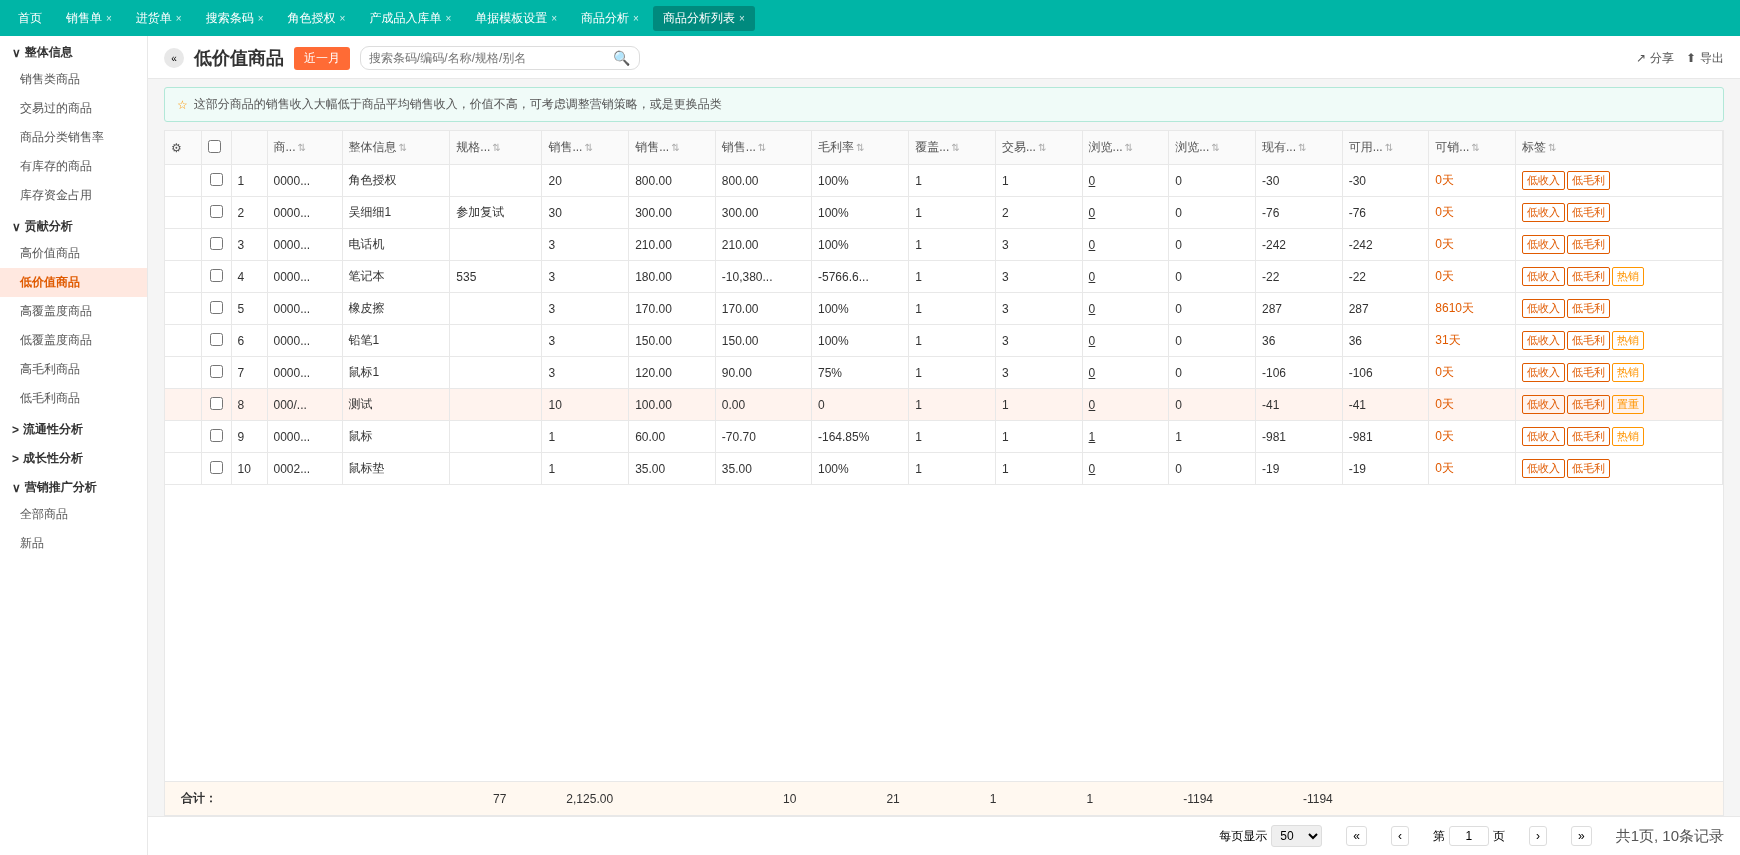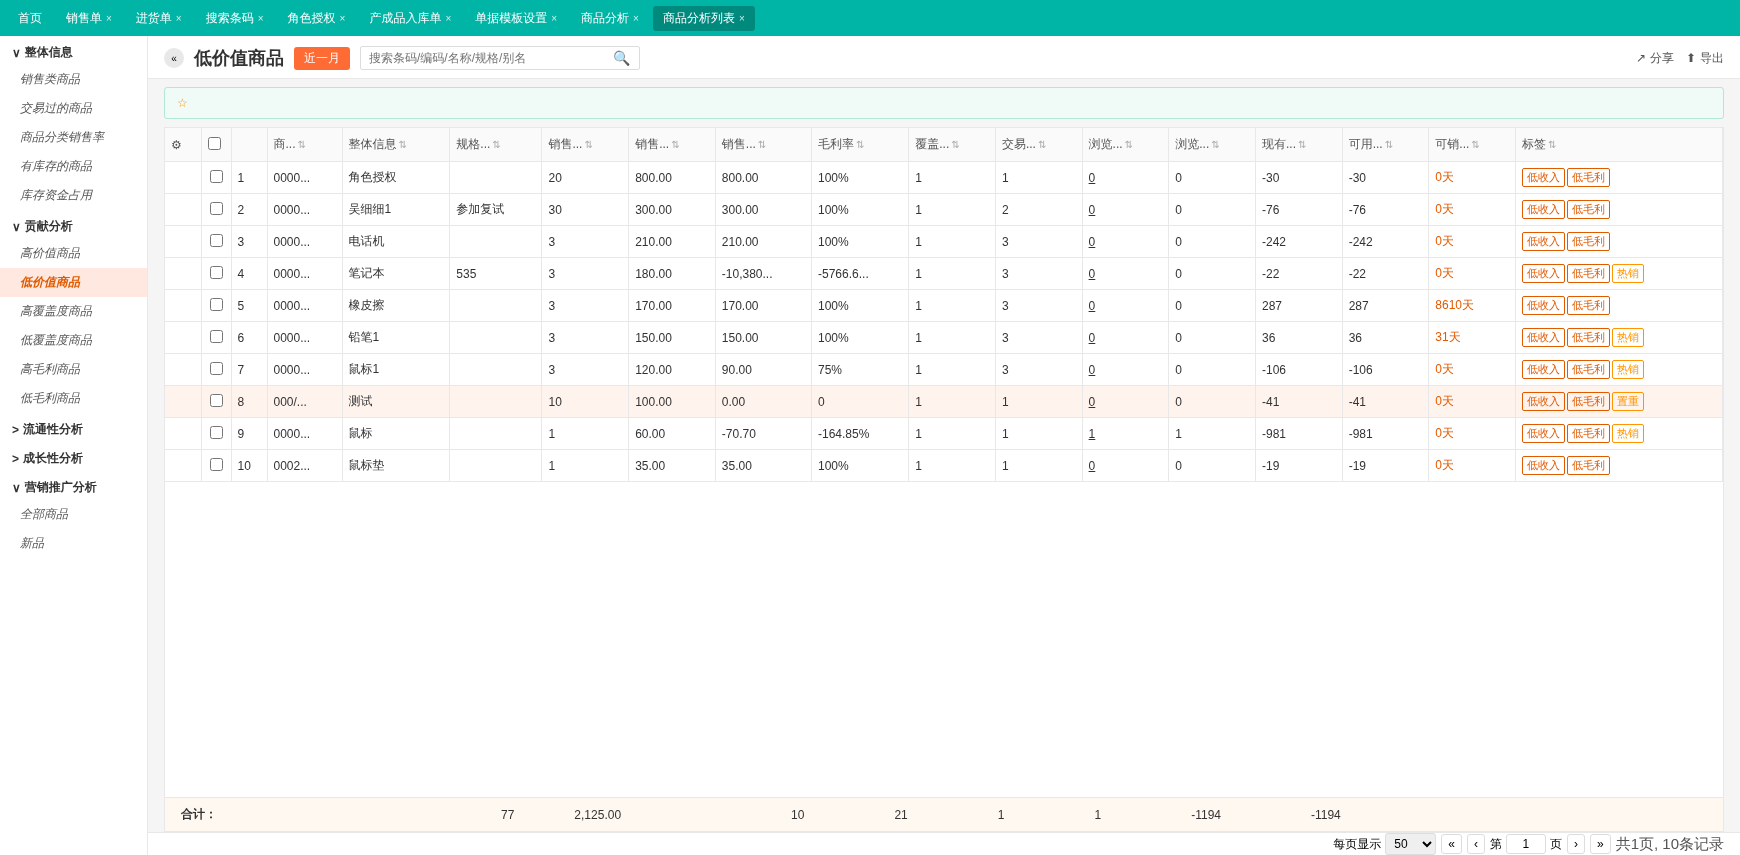"搜索条码/编码/名称/规格/别名" .search-box { border-radius: 2px -> 9px }
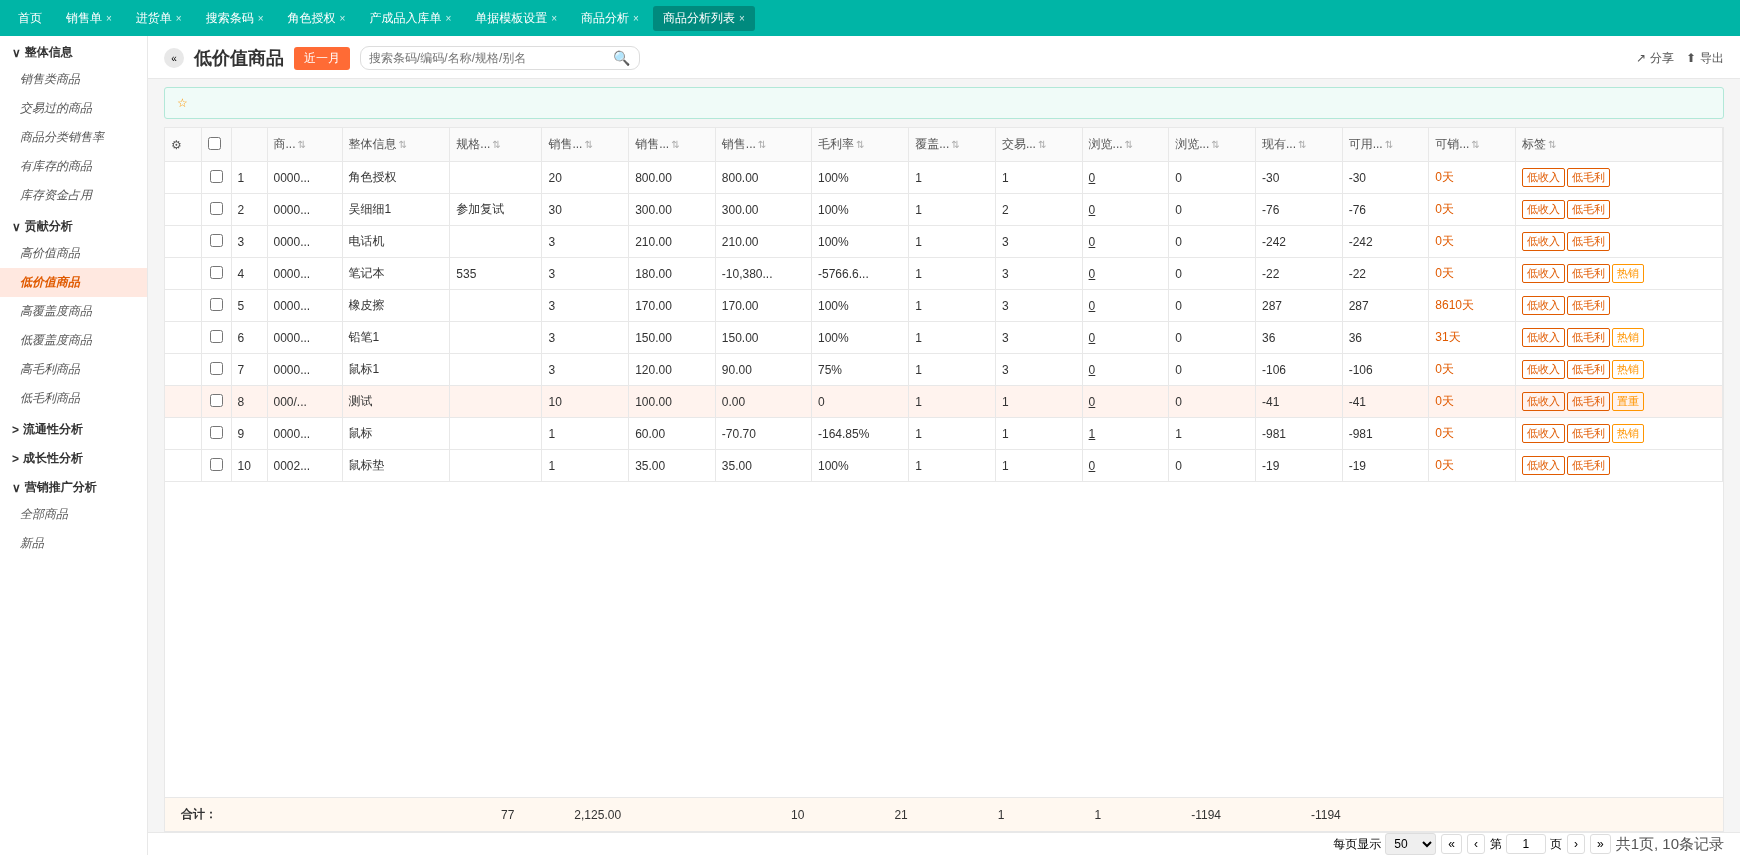"销售类商品" .sidebar-item { font-style: italic -> none }
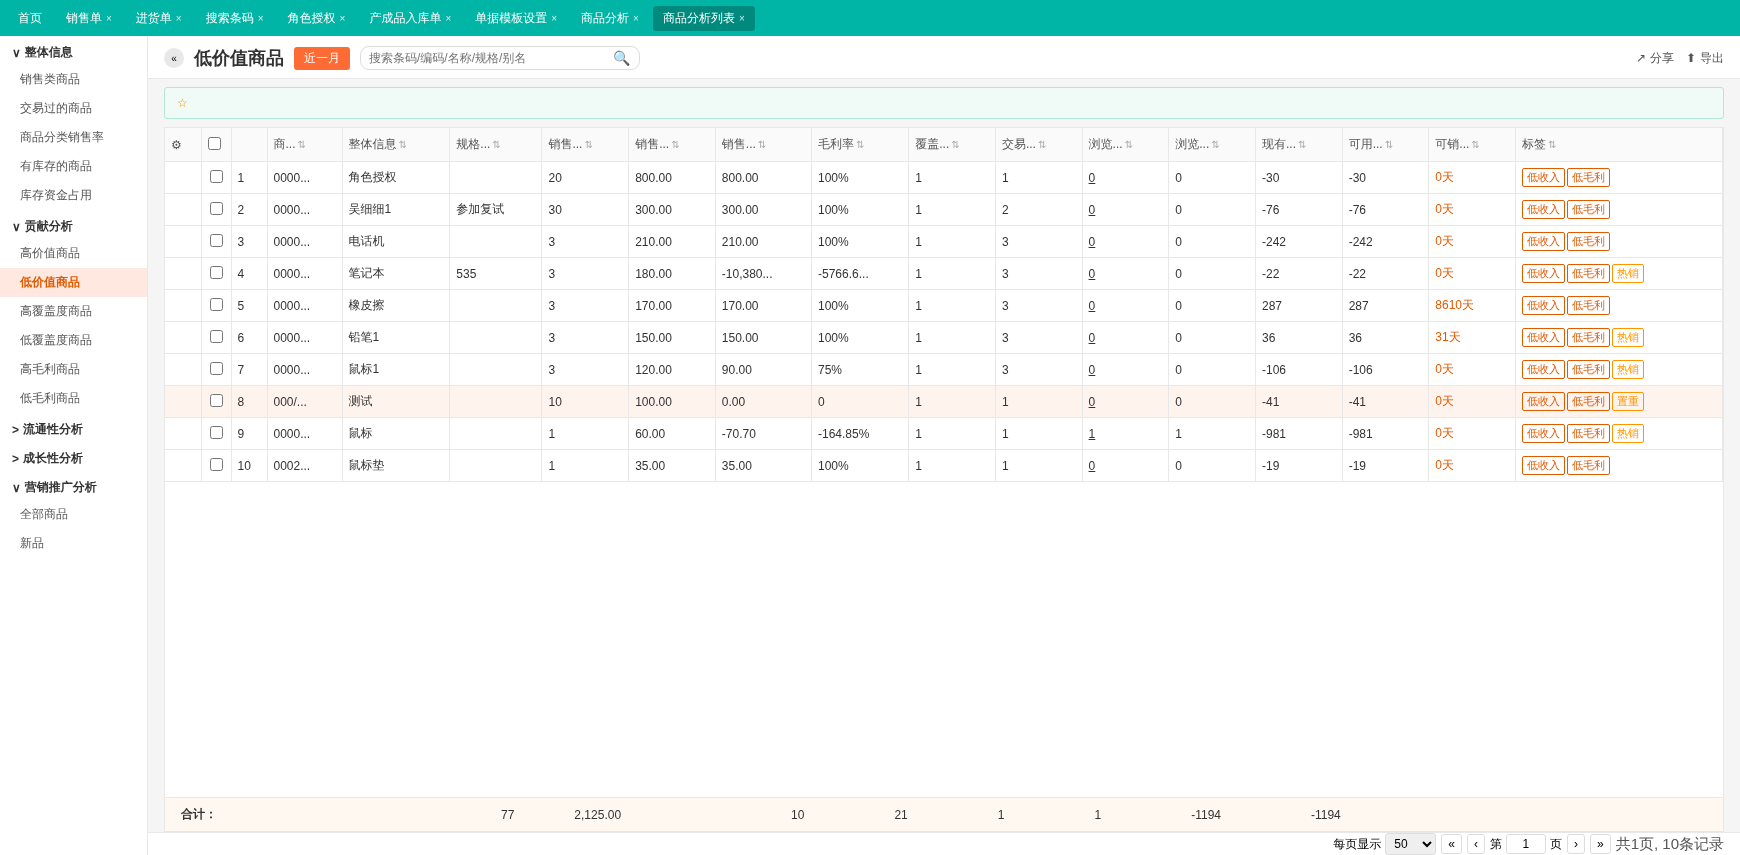"这部分商品的销售收入大幅低于商品平均销售收入，价值不高，可考虑调整营销策略，或是" span { html: none -> <span>这部分商品的销售收入大幅低于商品平均销售收入，价值不高，可考虑调整营销策略，或是更换品类</span> }
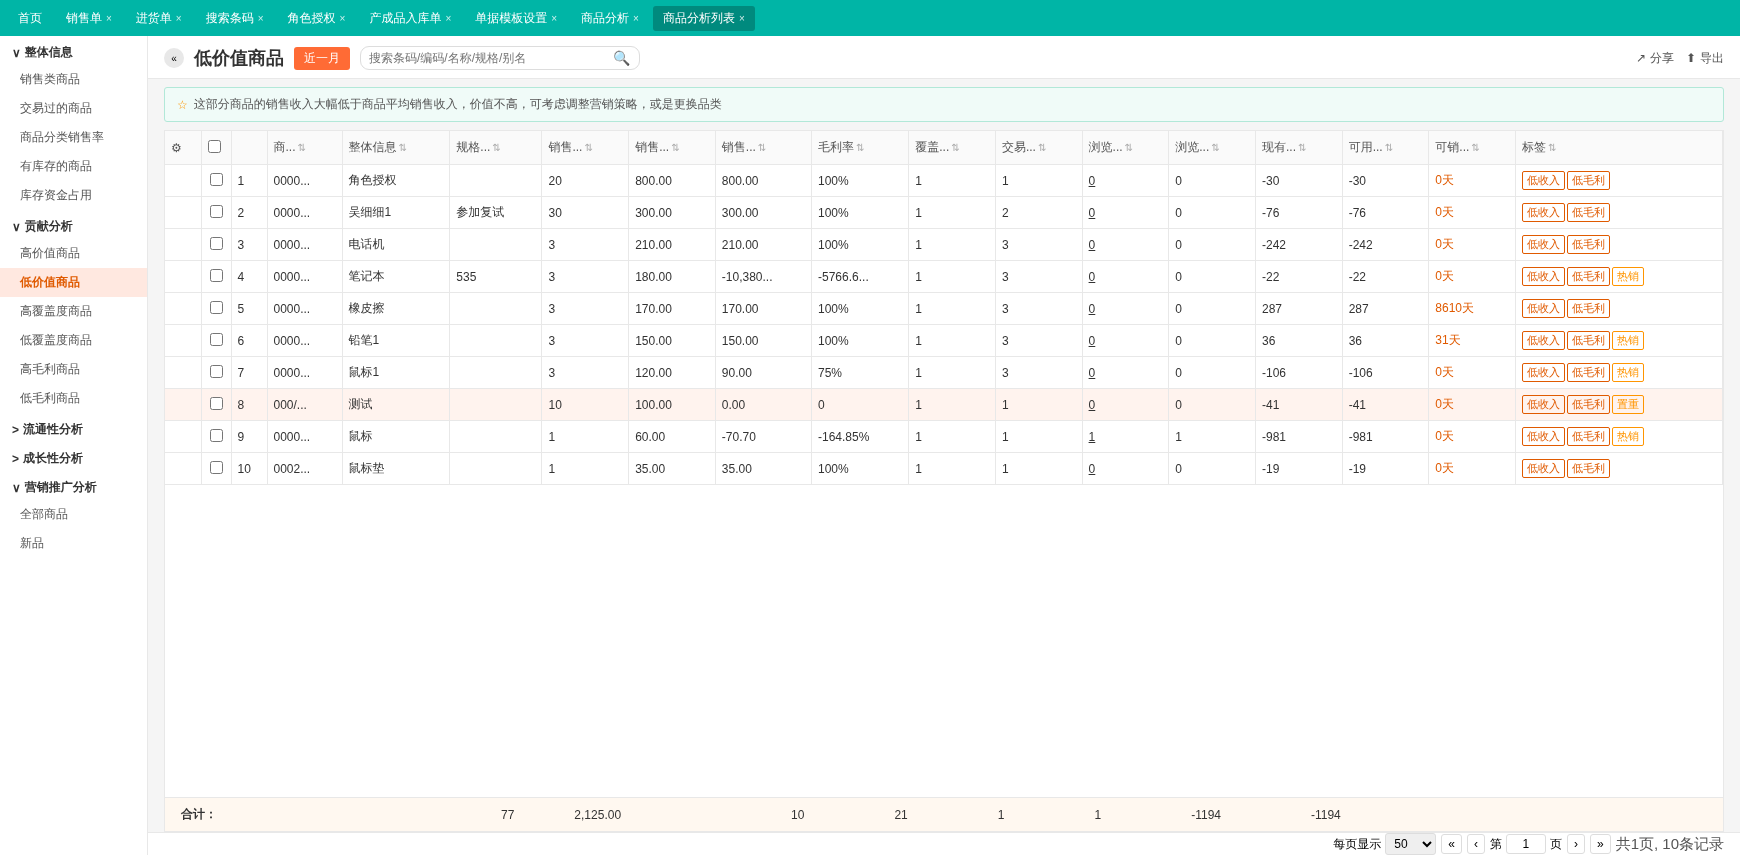"合计：" .footer-label { margin-right: 24px -> 16px }
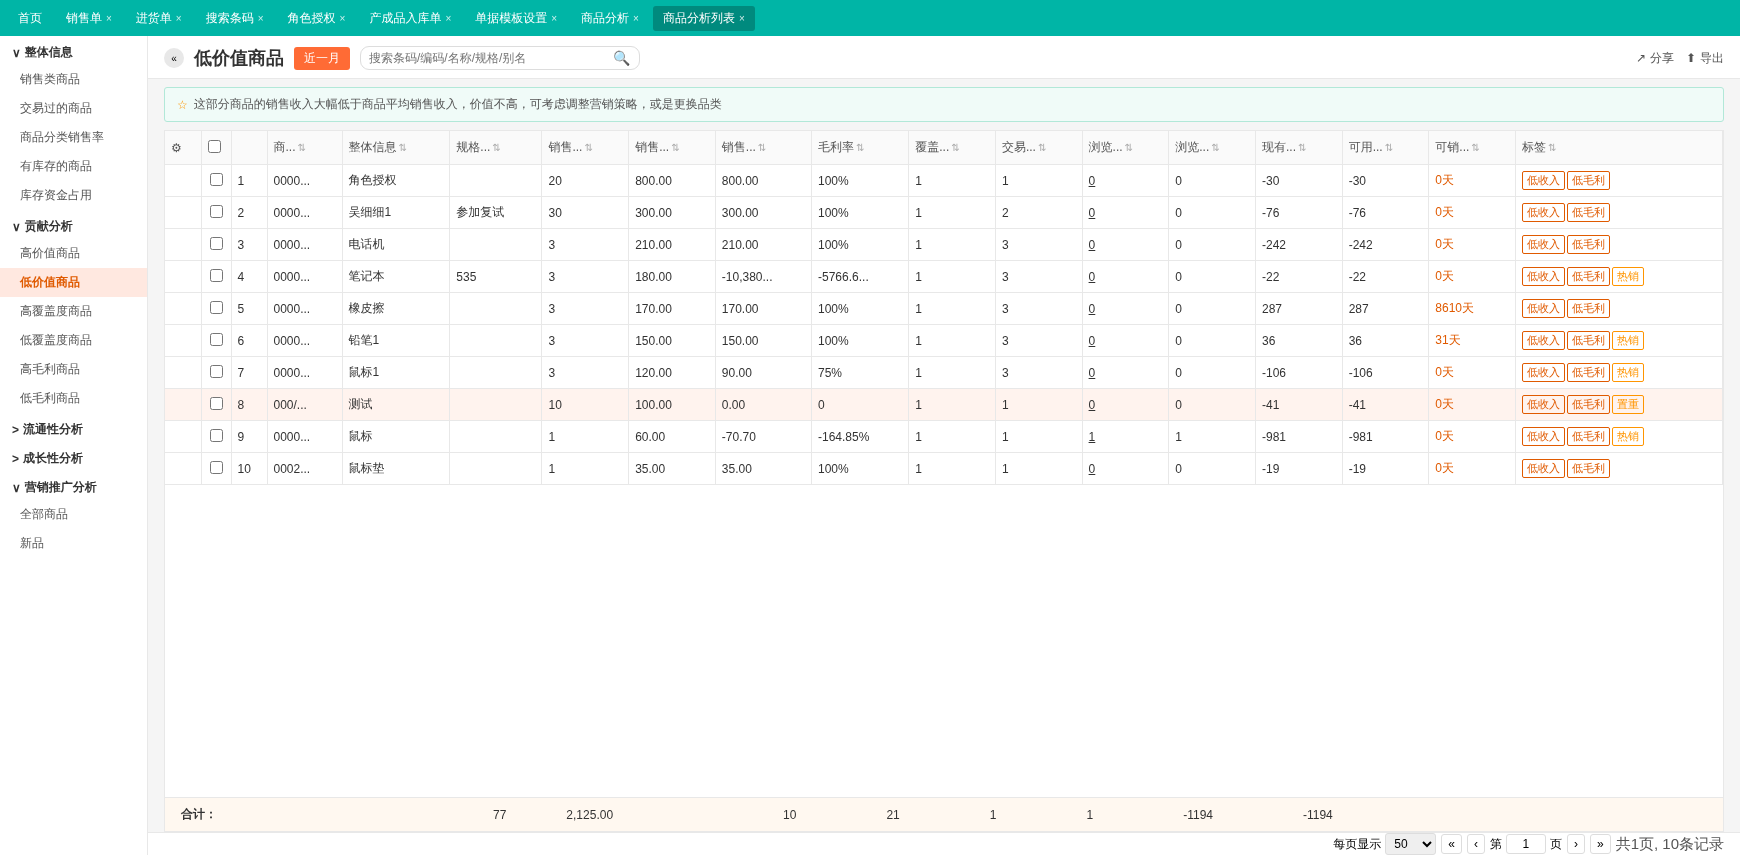"每页显示" .pagination-bar { gap: 5px -> 24px; padding: 0 16px -> 8px 16px }
